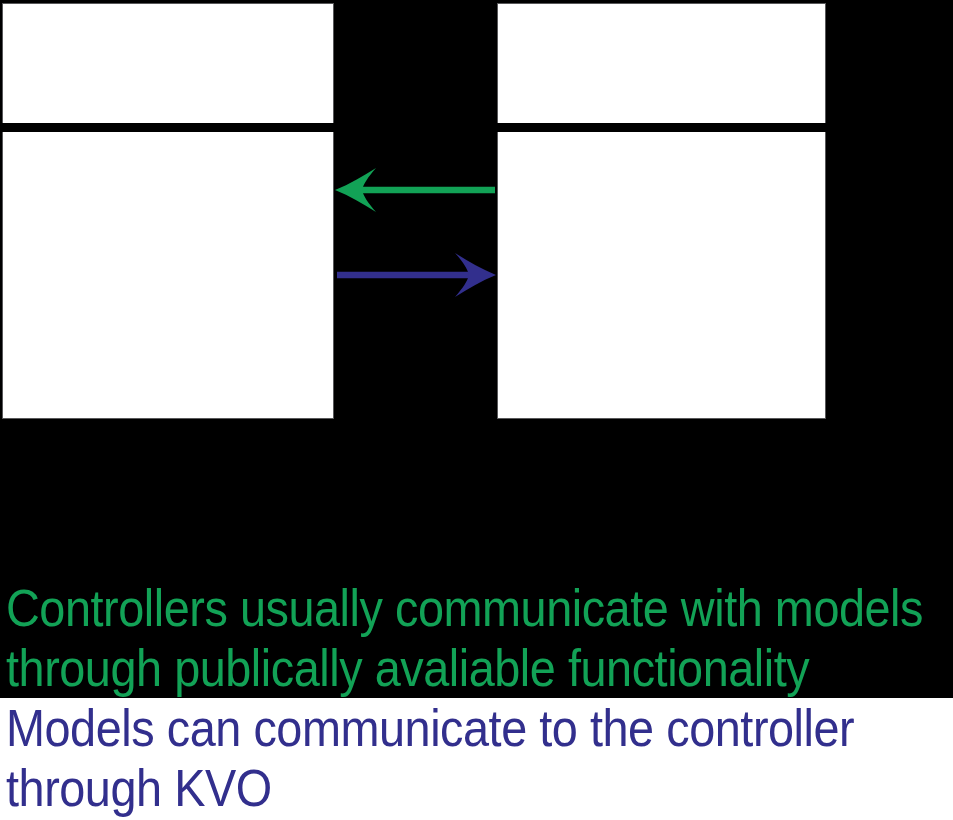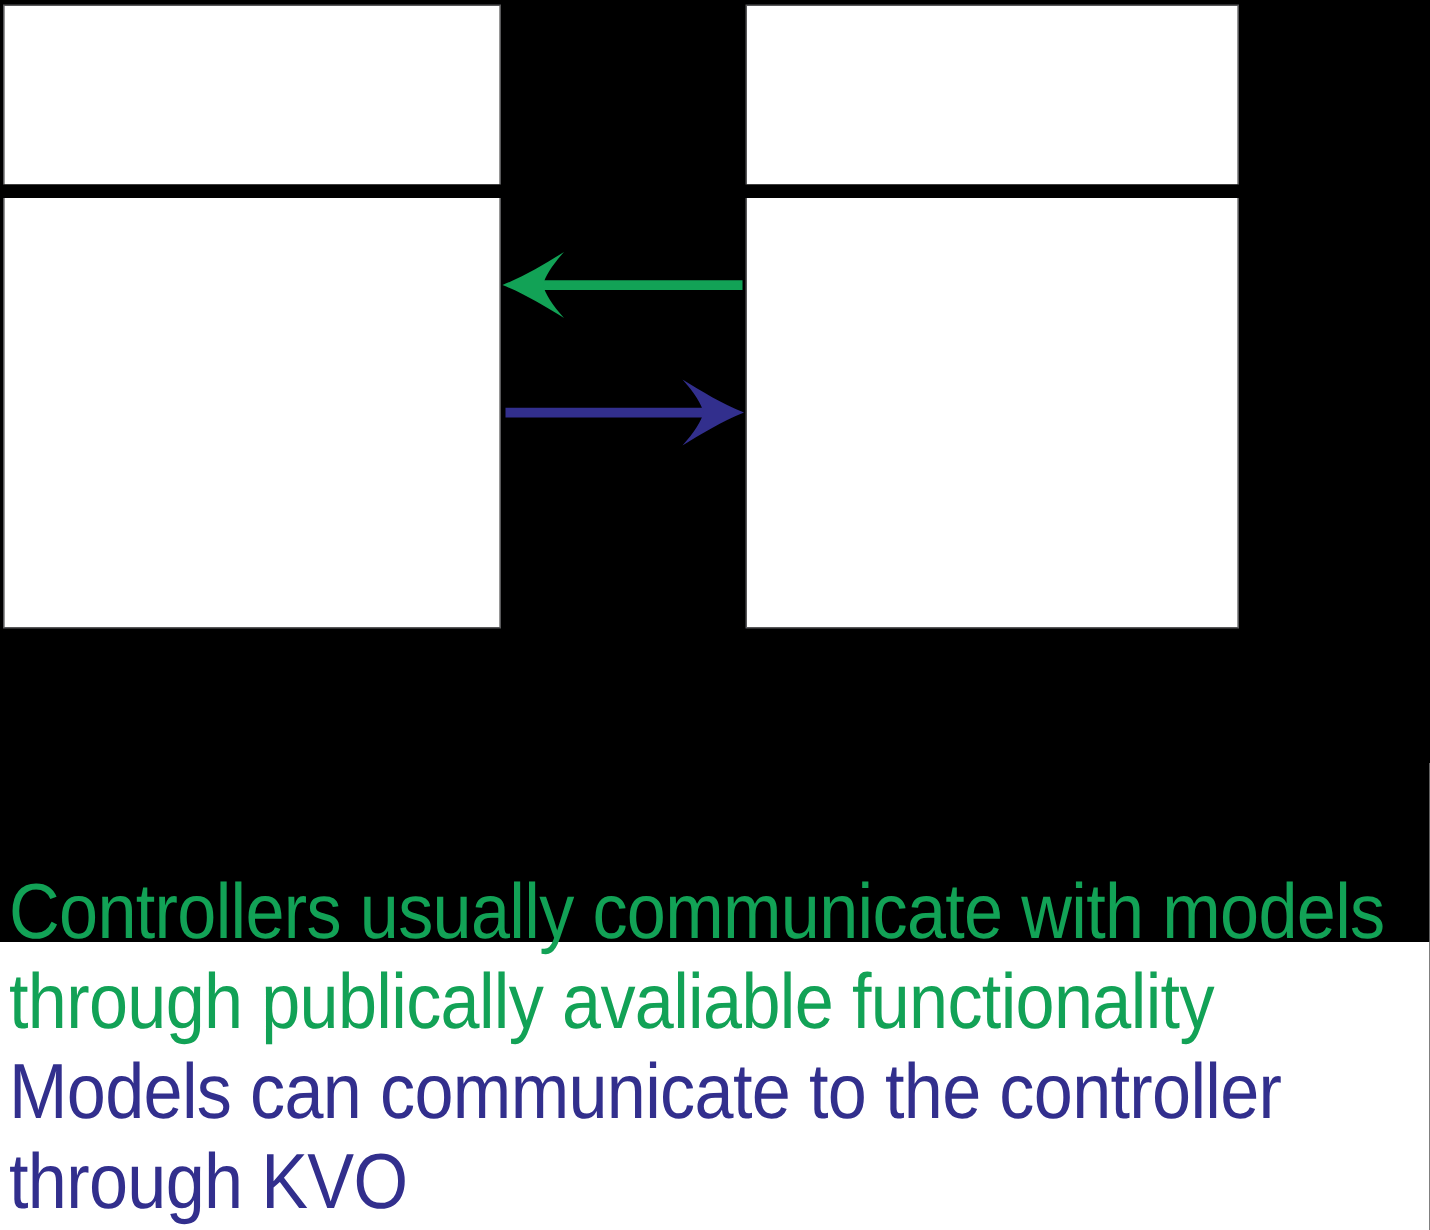"Controllers usually communicate with" .canvas { height: 628px -> 698px }
